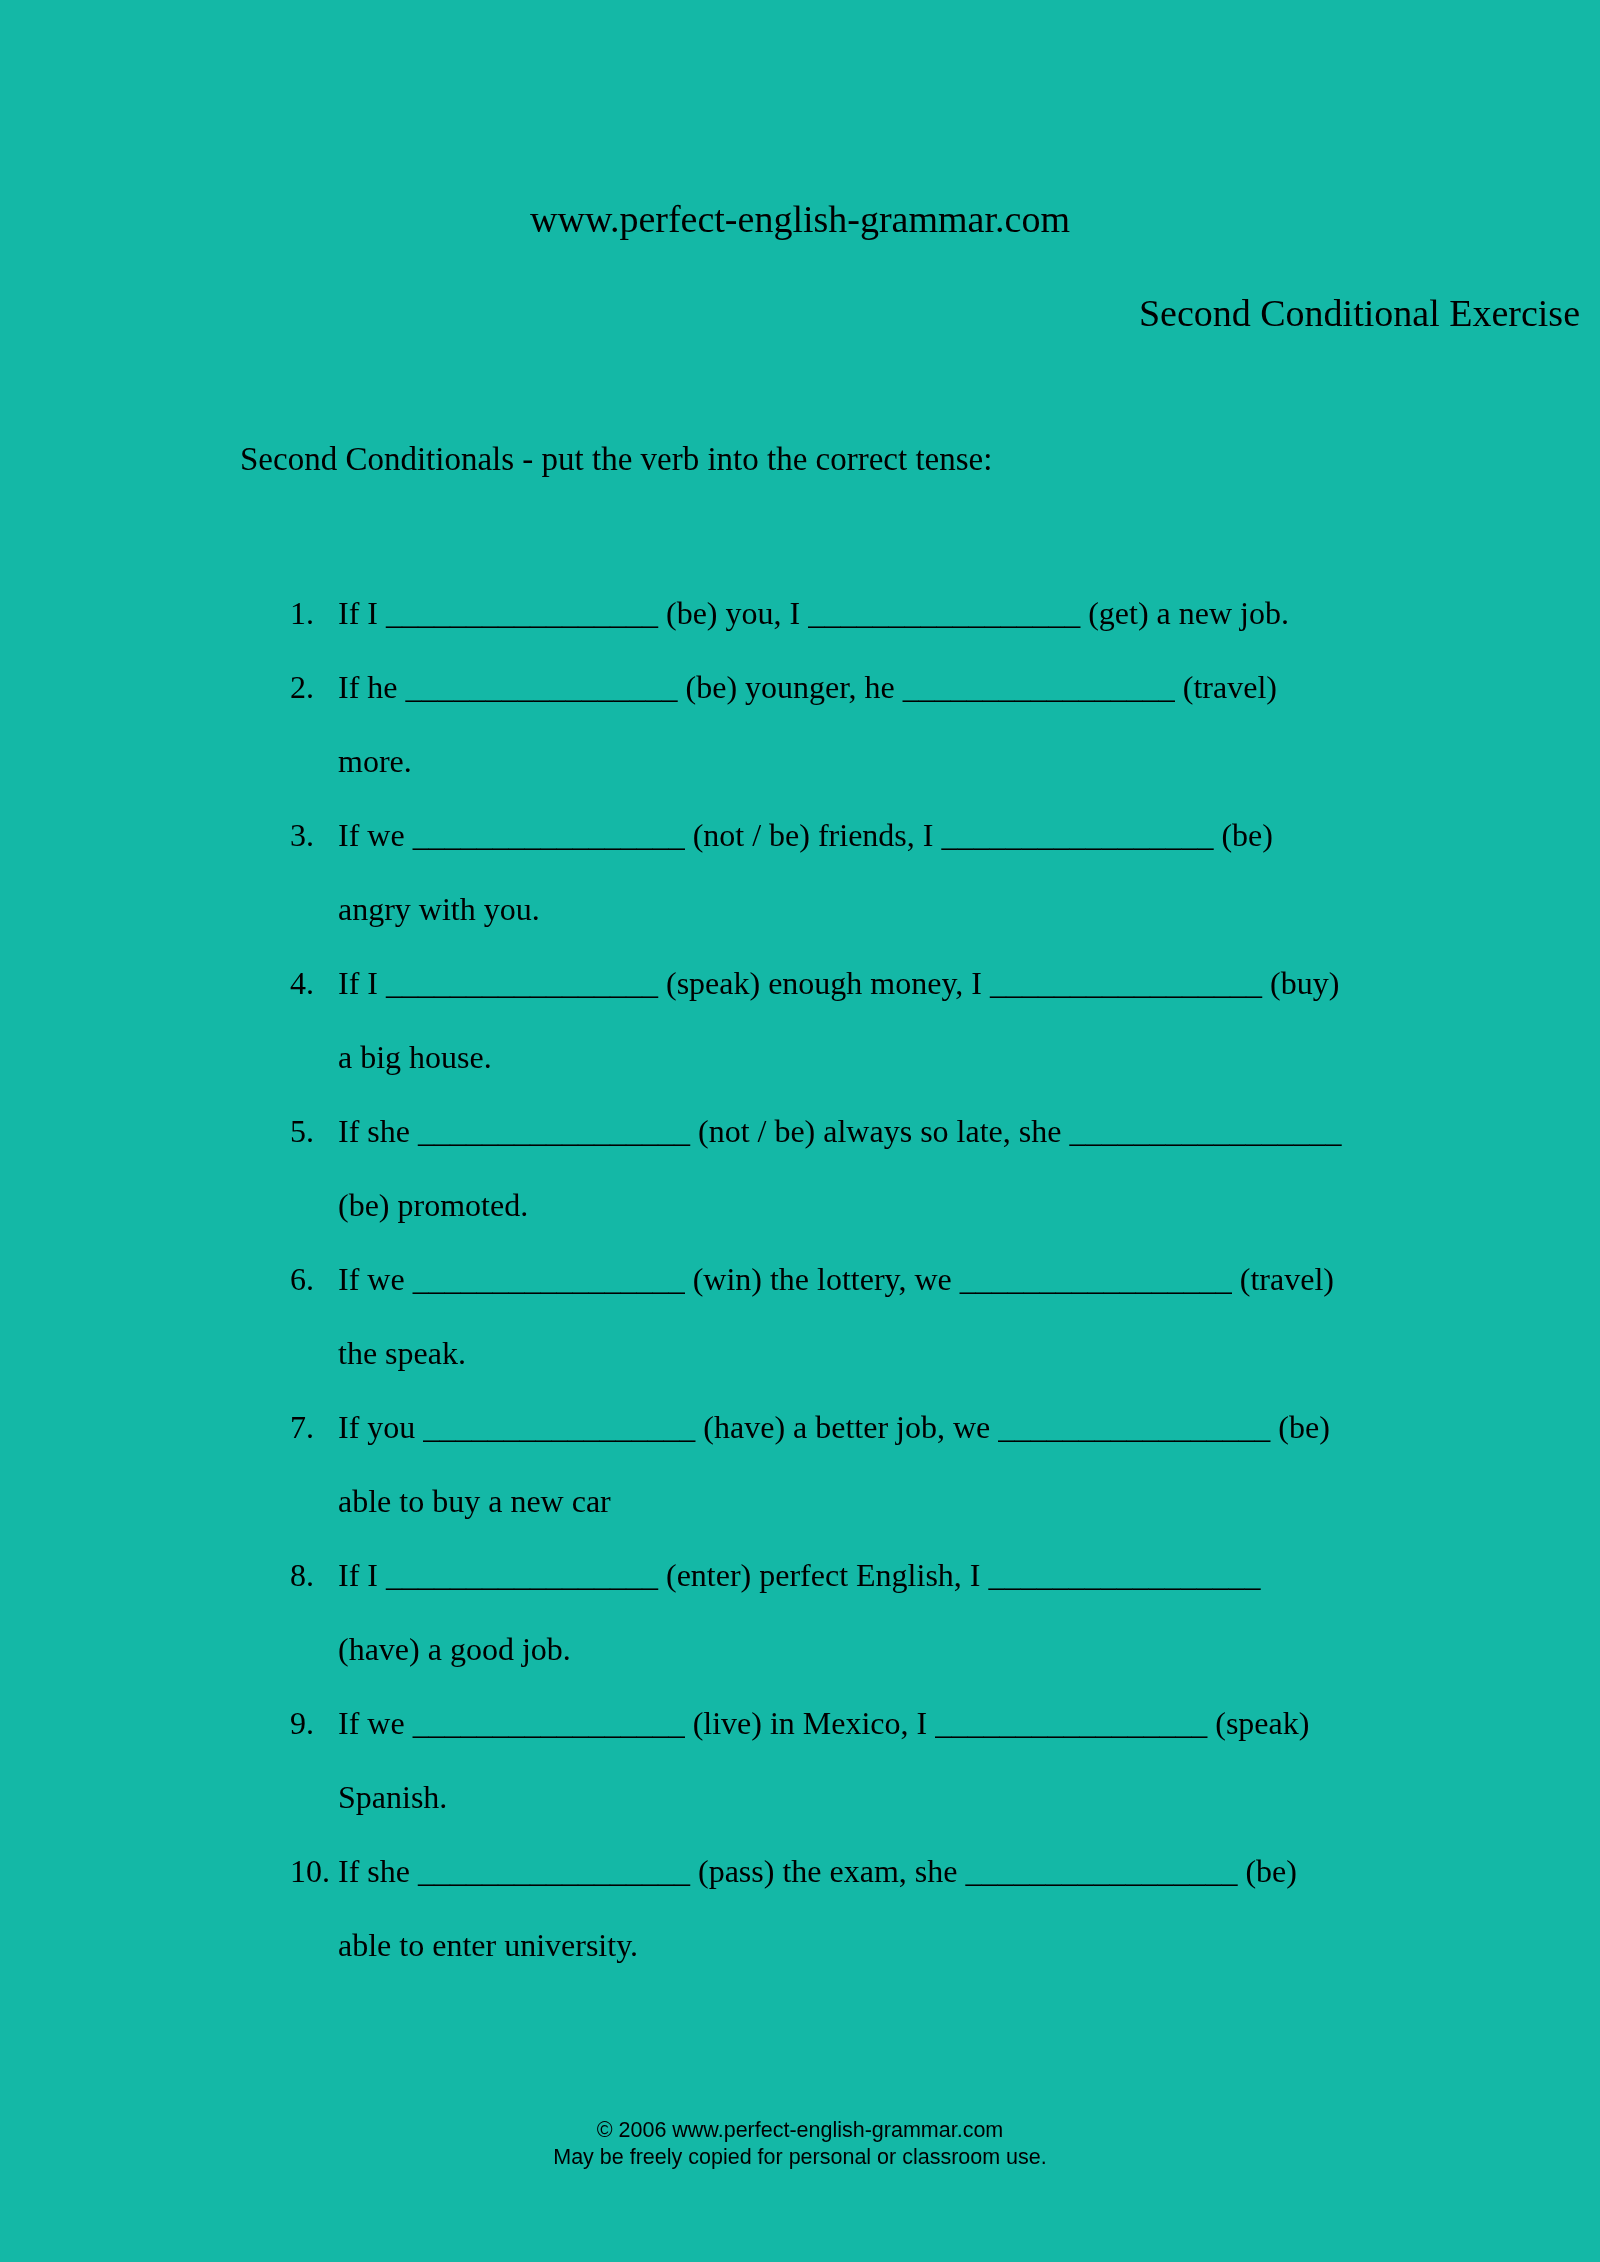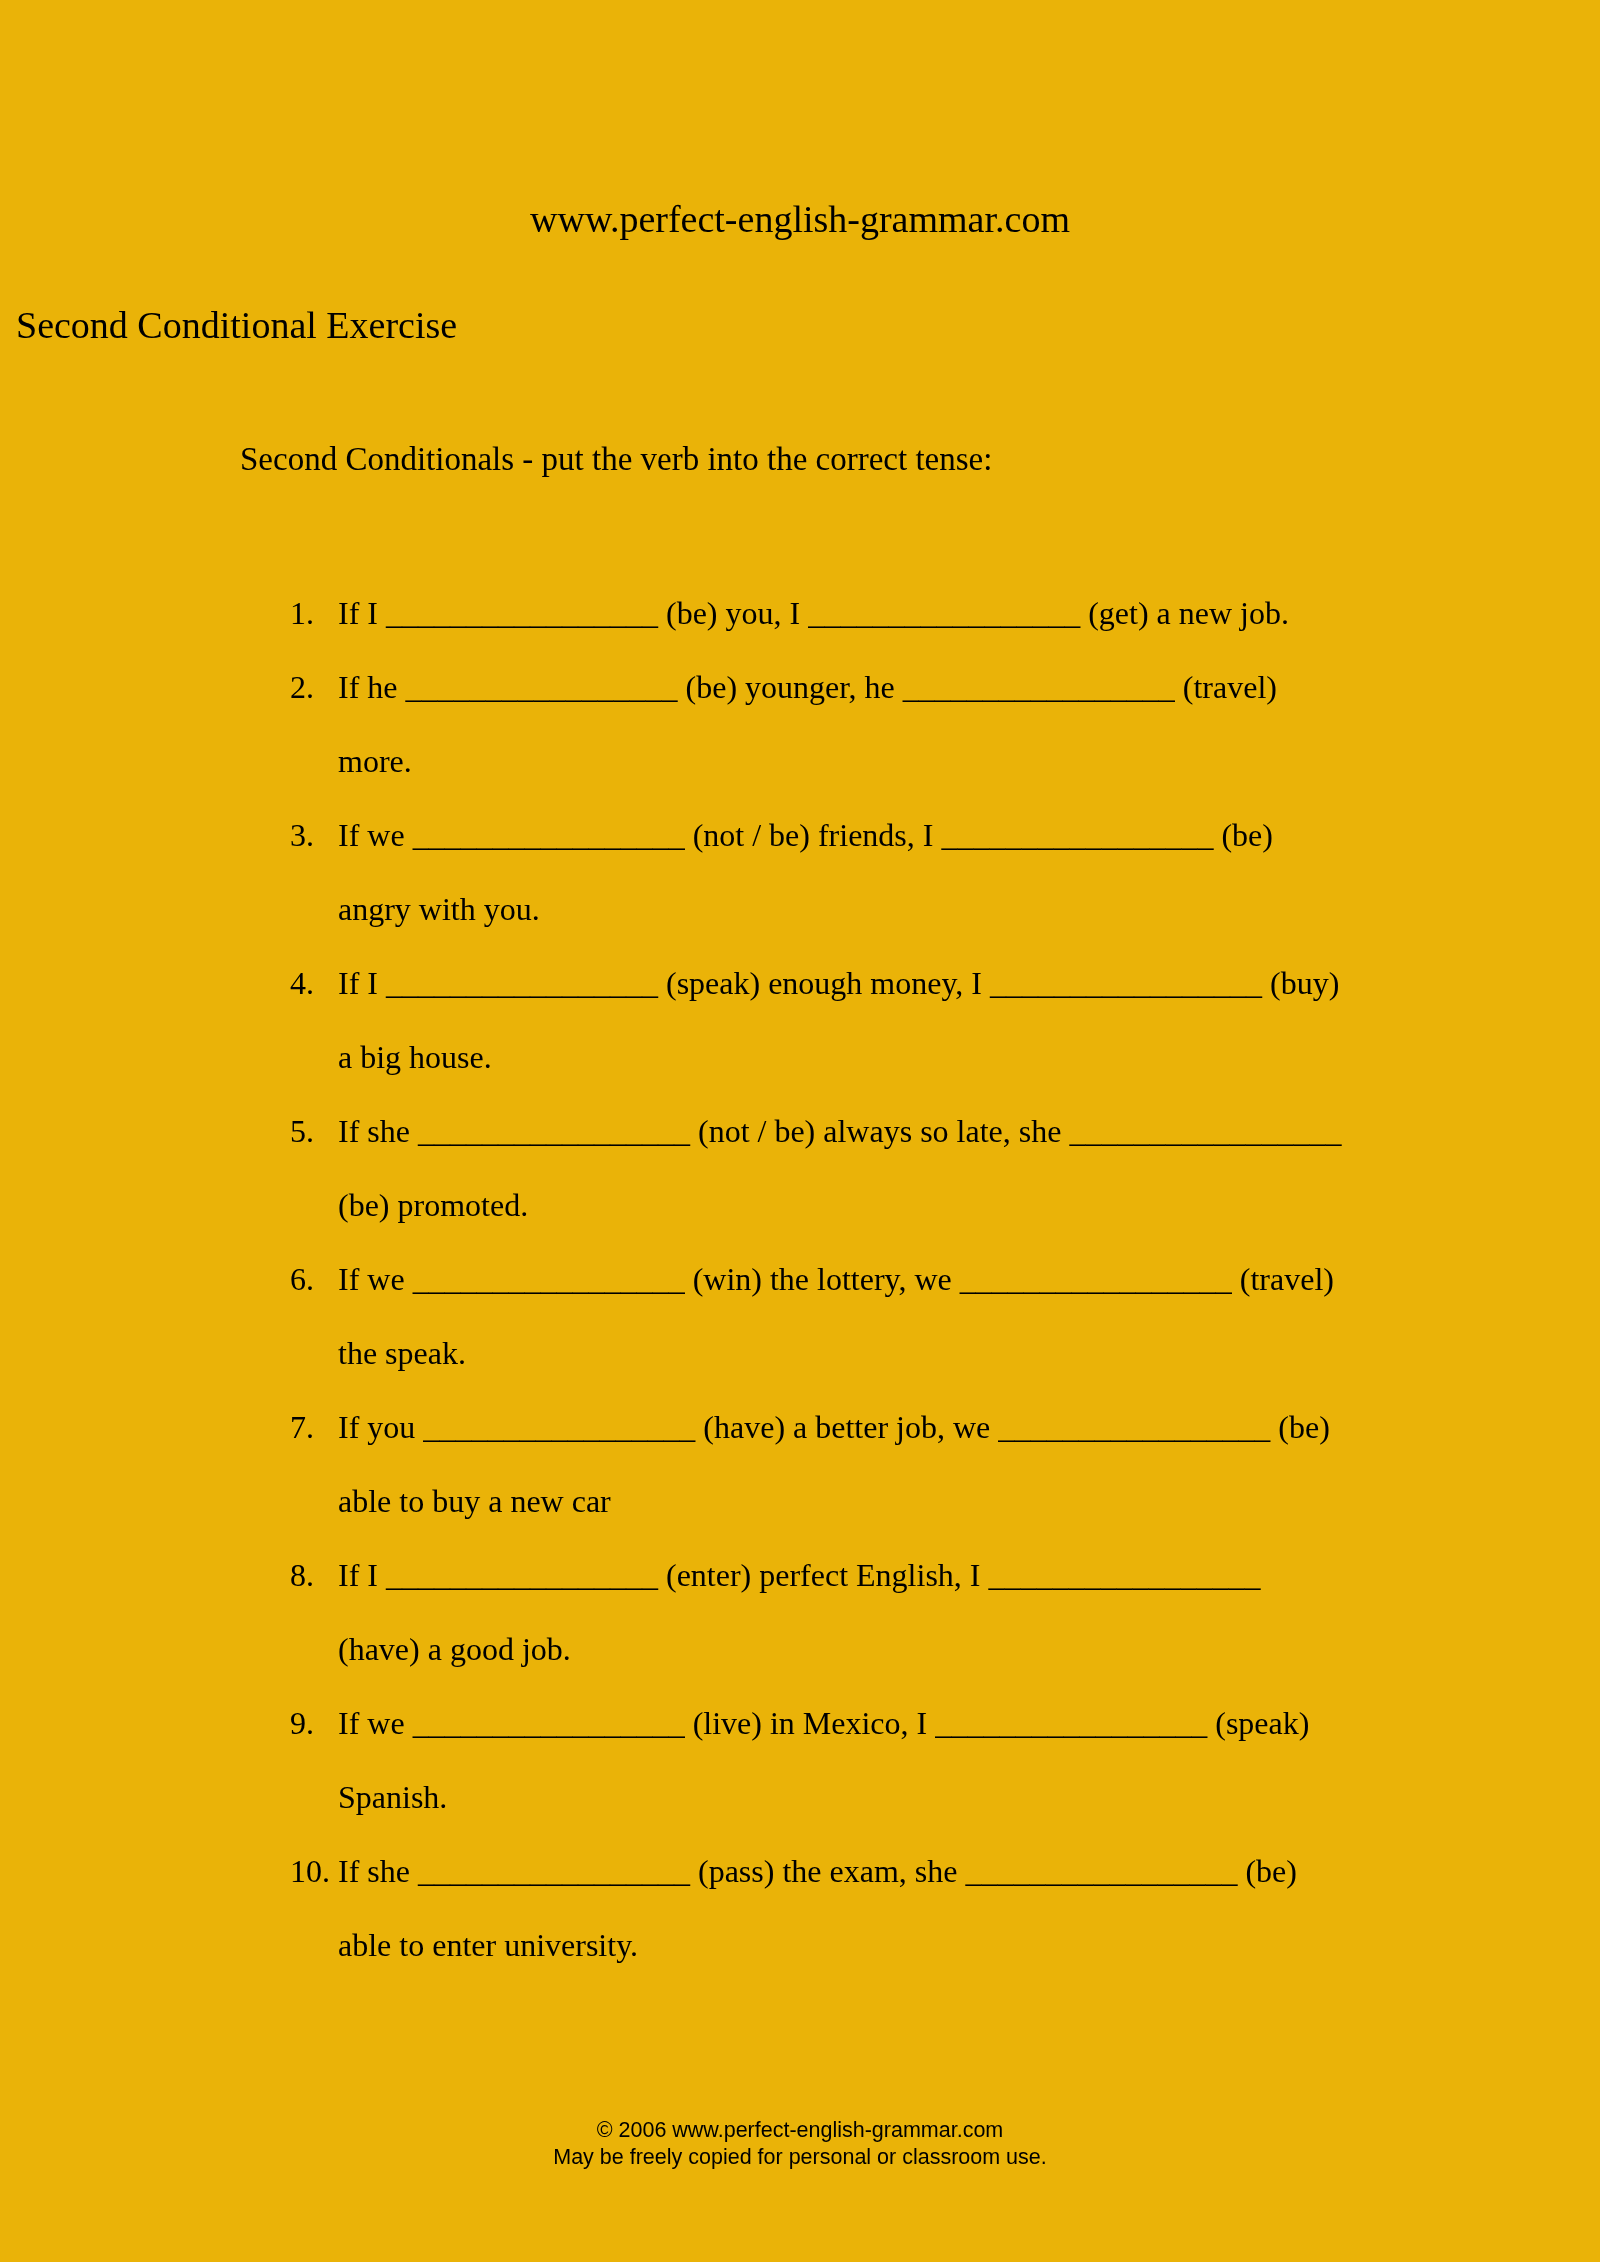"www.perfect-english-grammar.com" .page { background: #eab308 -> #14b8a6 }
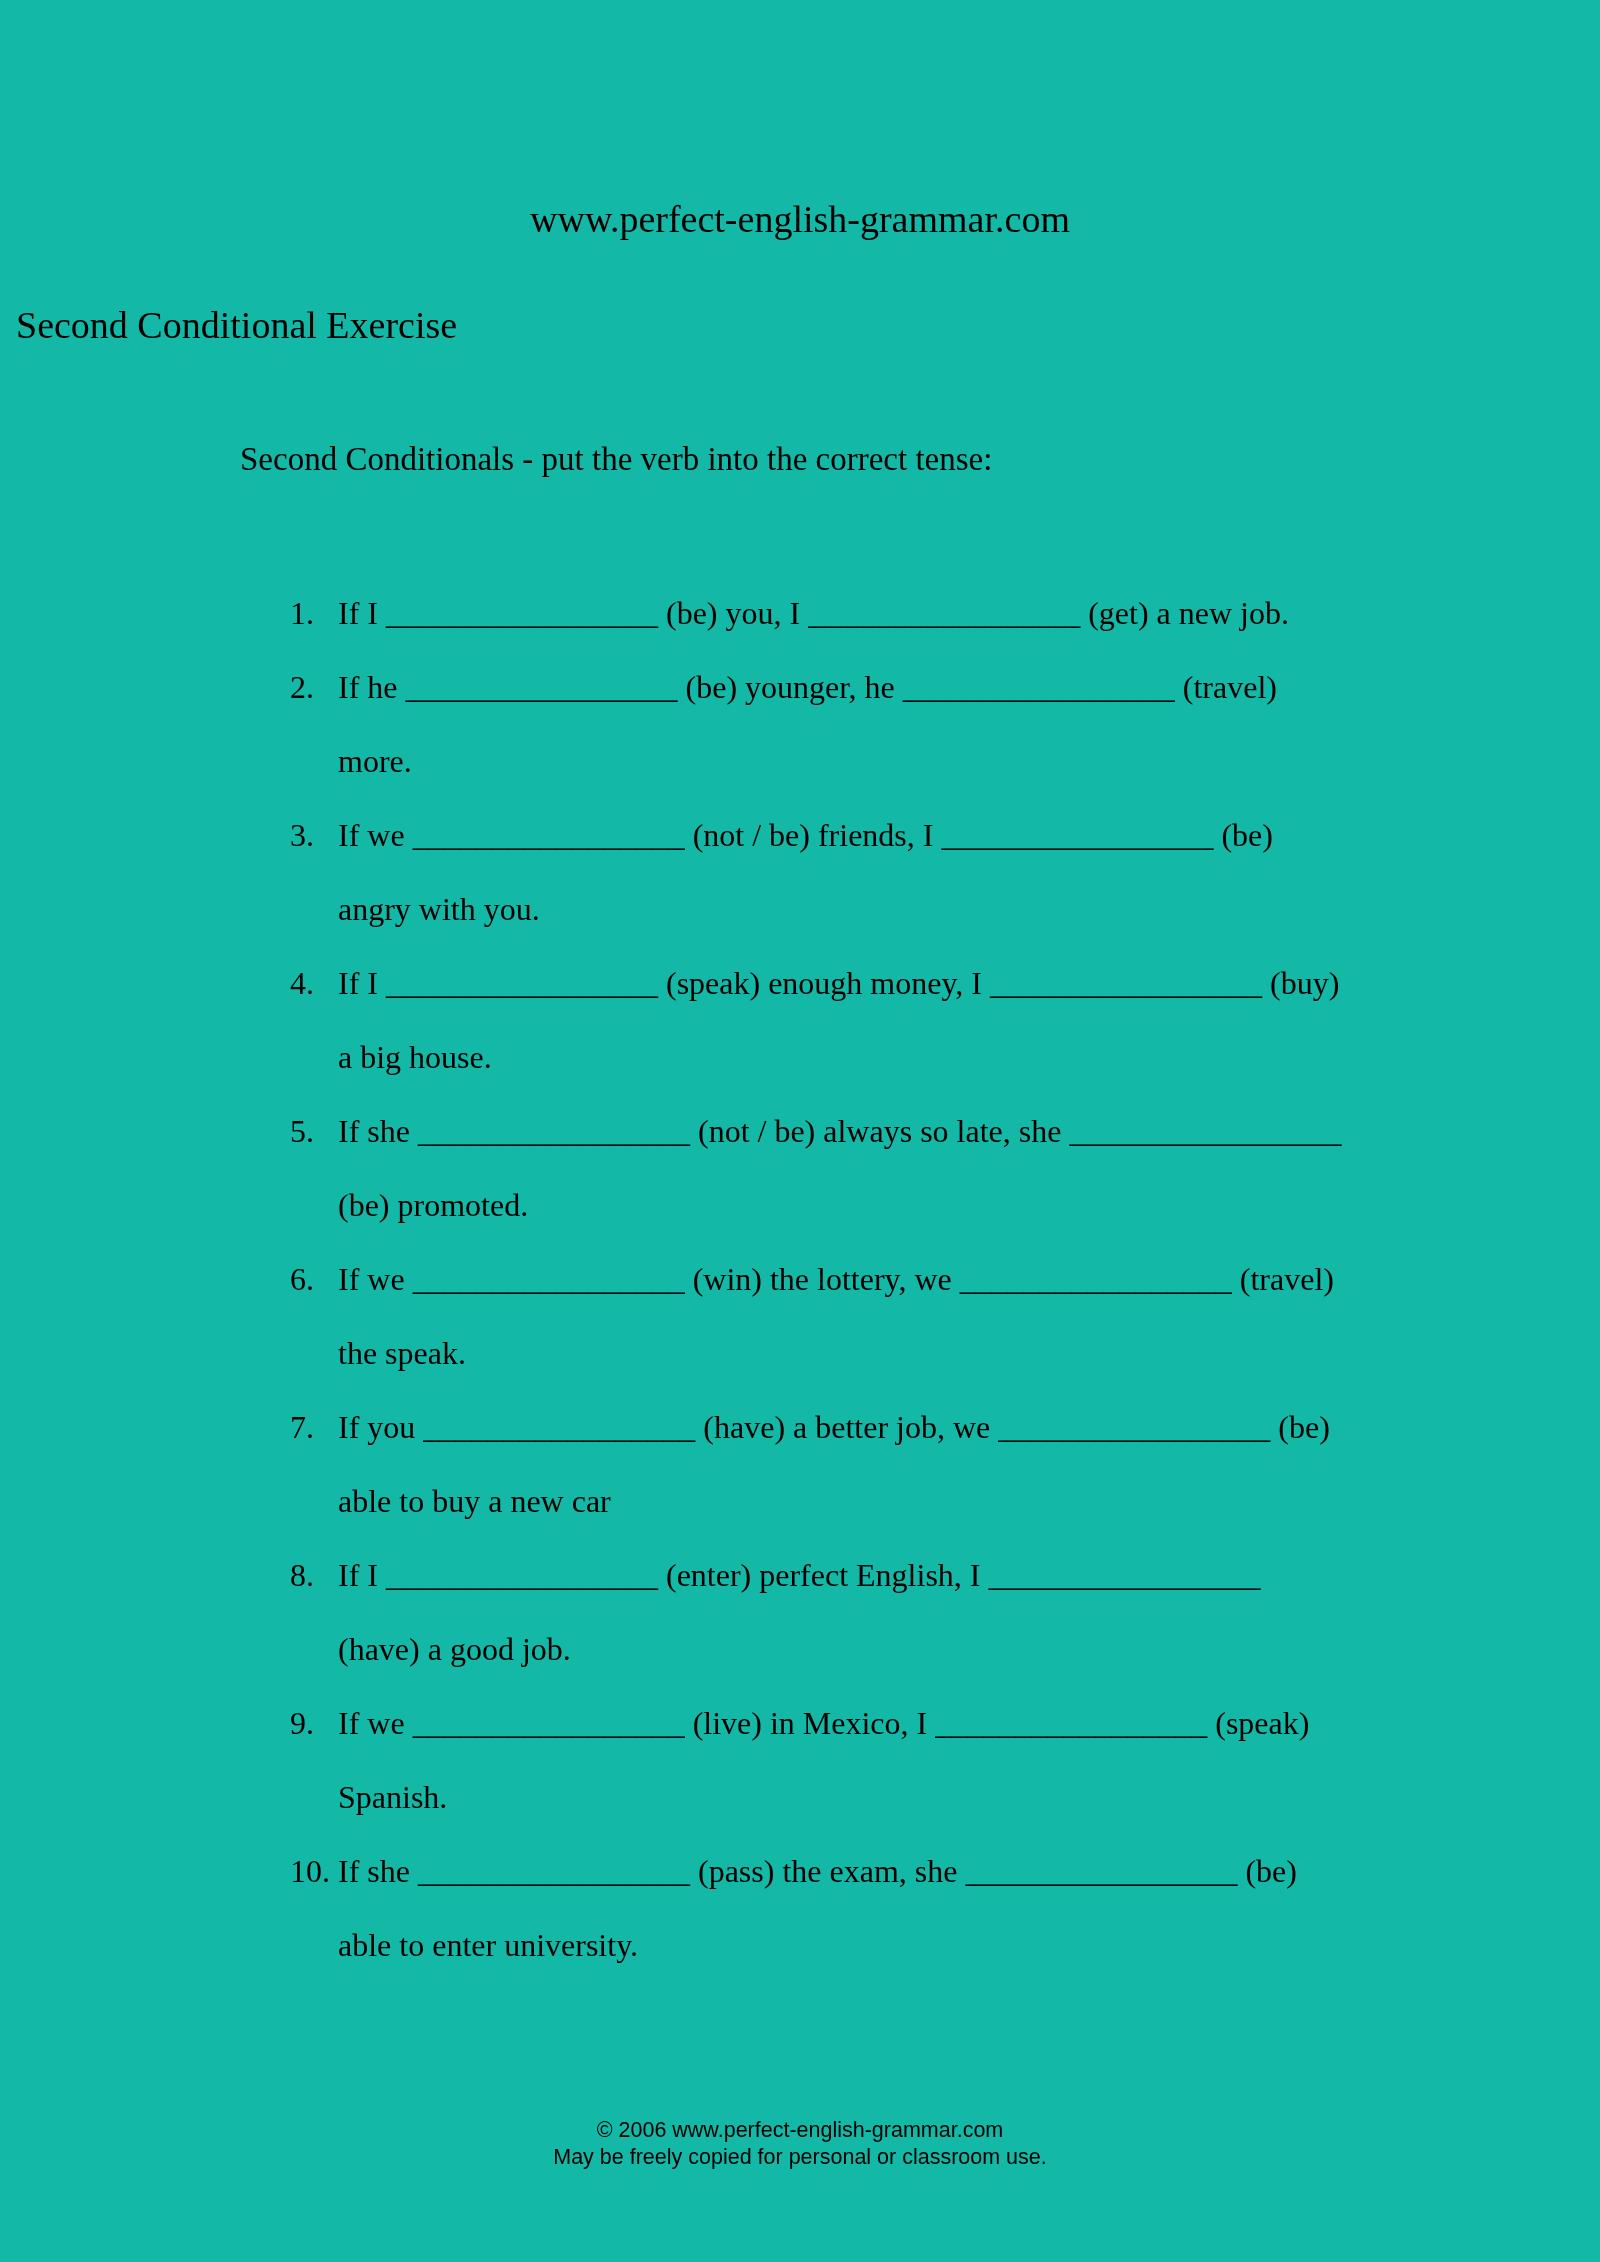"Second Conditional Exercise" .doc-title { margin: 16px -> 4px; text-align: left -> right }
